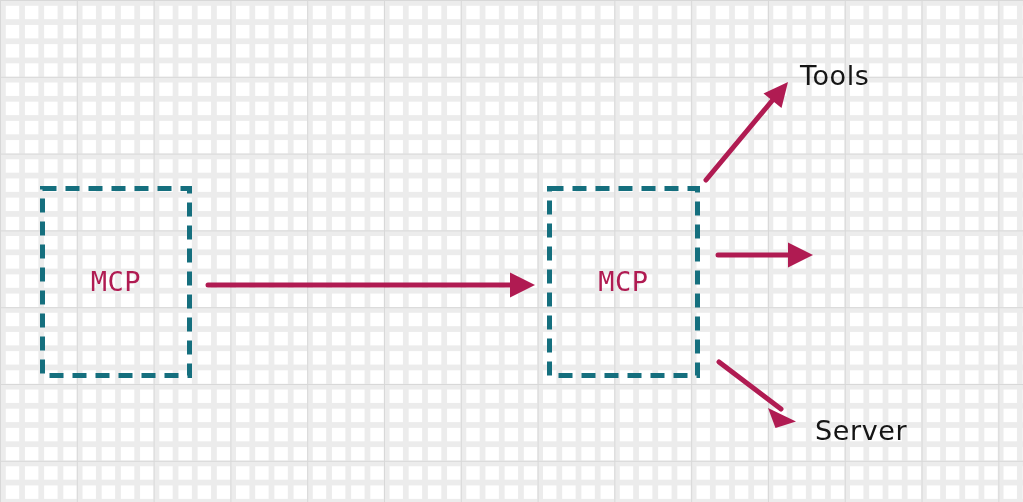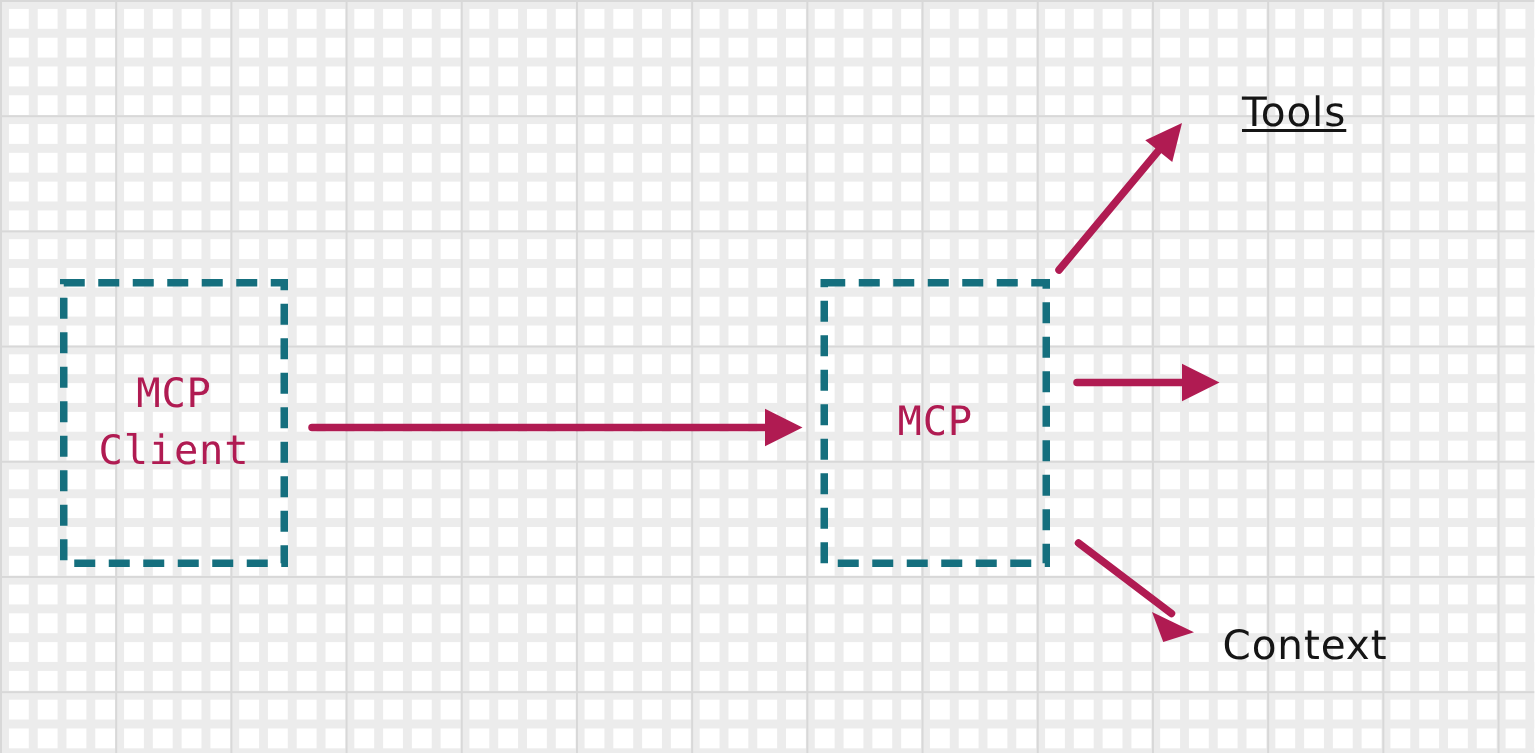"Tools" div.leaf-label { left: 828px -> 800px; text-decoration: underline -> none }
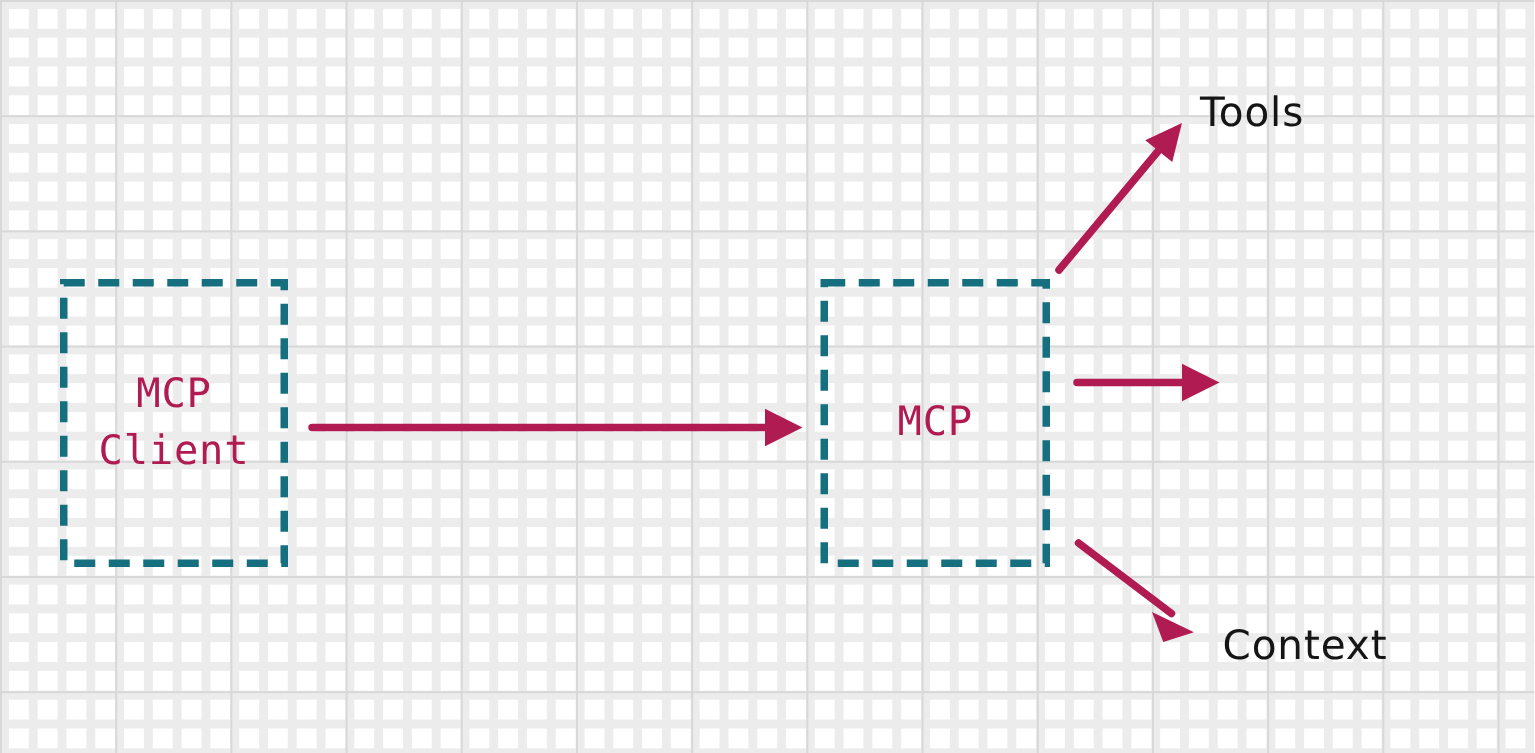"Client" div.node-label { html: <div>Client</div> -> none }
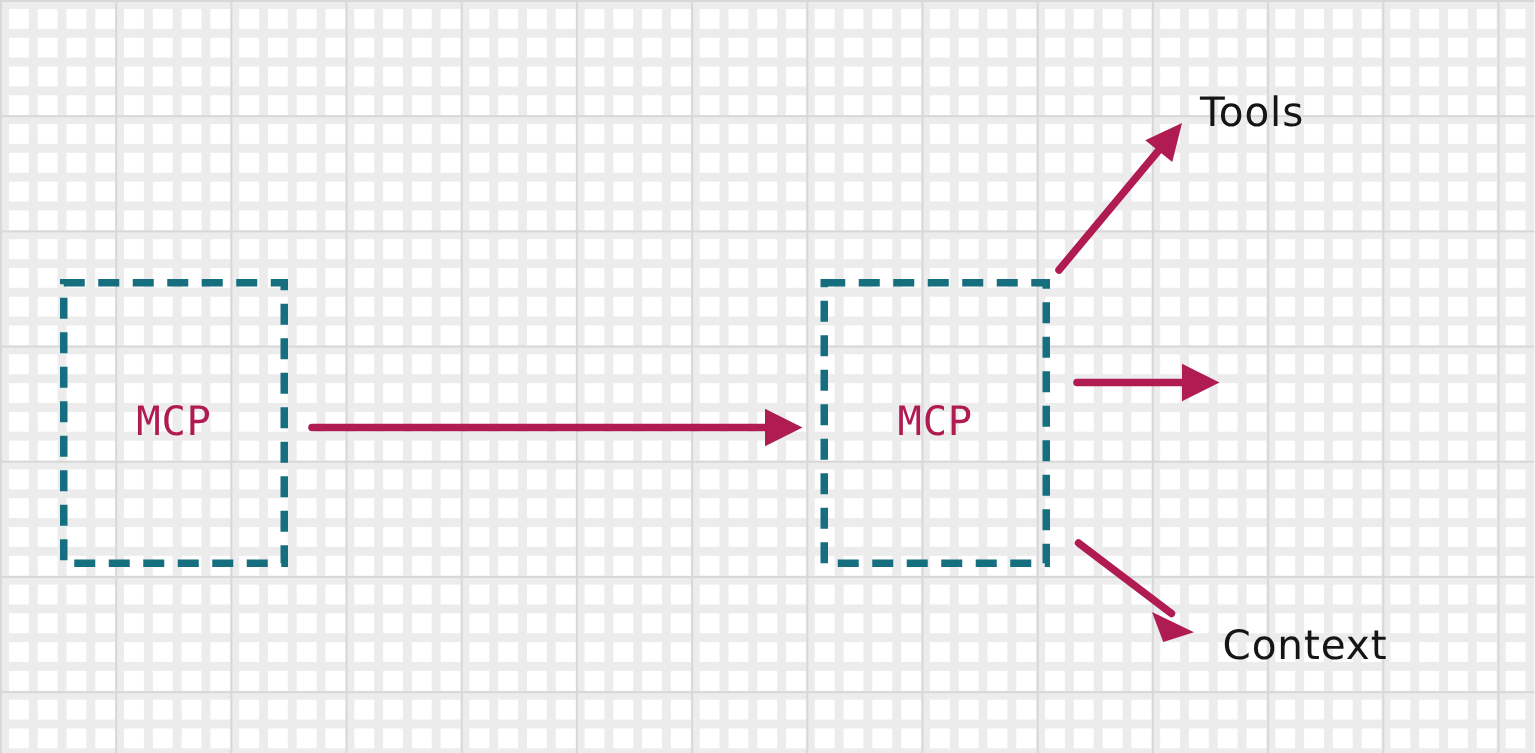"Context" div.leaf-label { text: Context -> Server }
